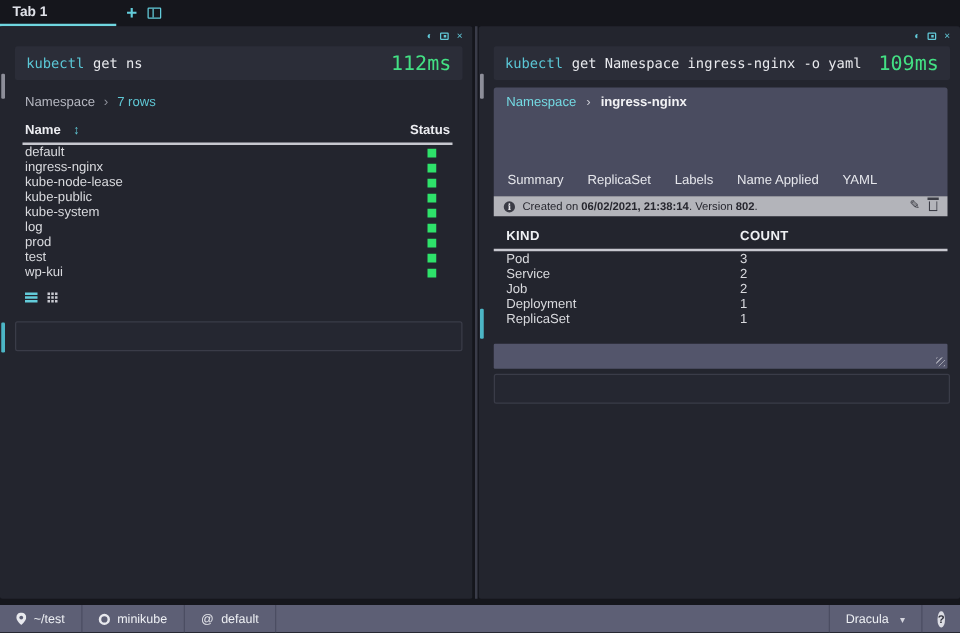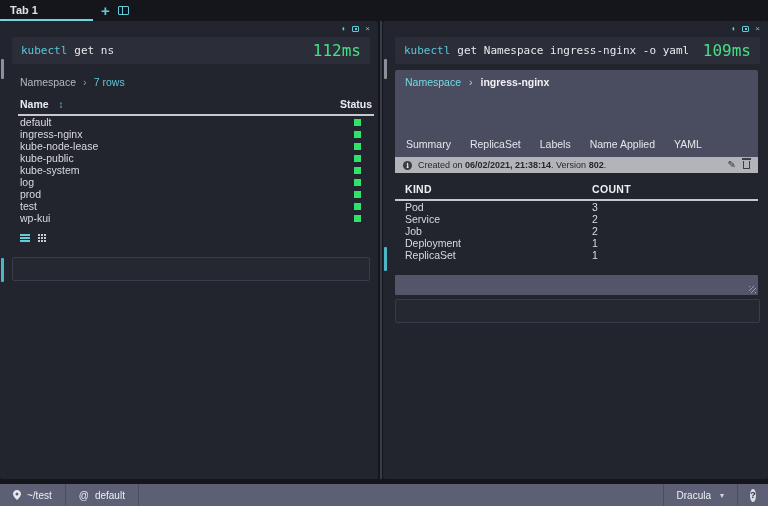"Name" .ns-table { margin: 10px 4px 0 18px -> 10px 16px 0 18px }
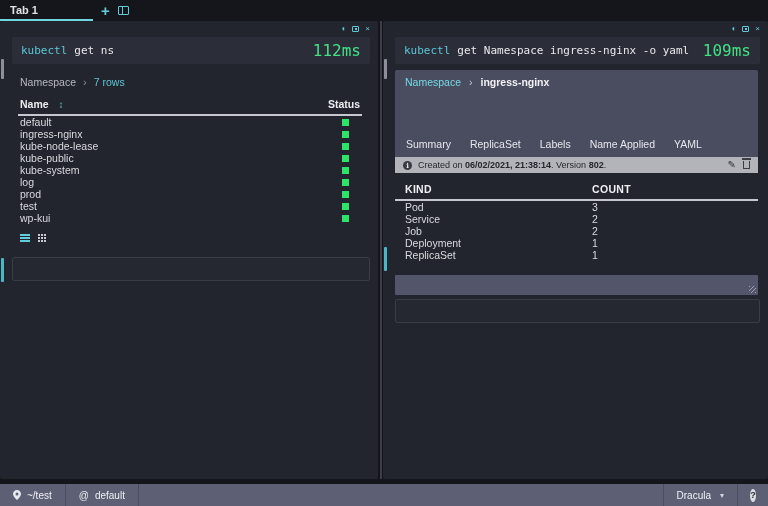"minikube" div.sb-seg { html: none -> <div> <span></span> <span>minikube</span> </div> }
